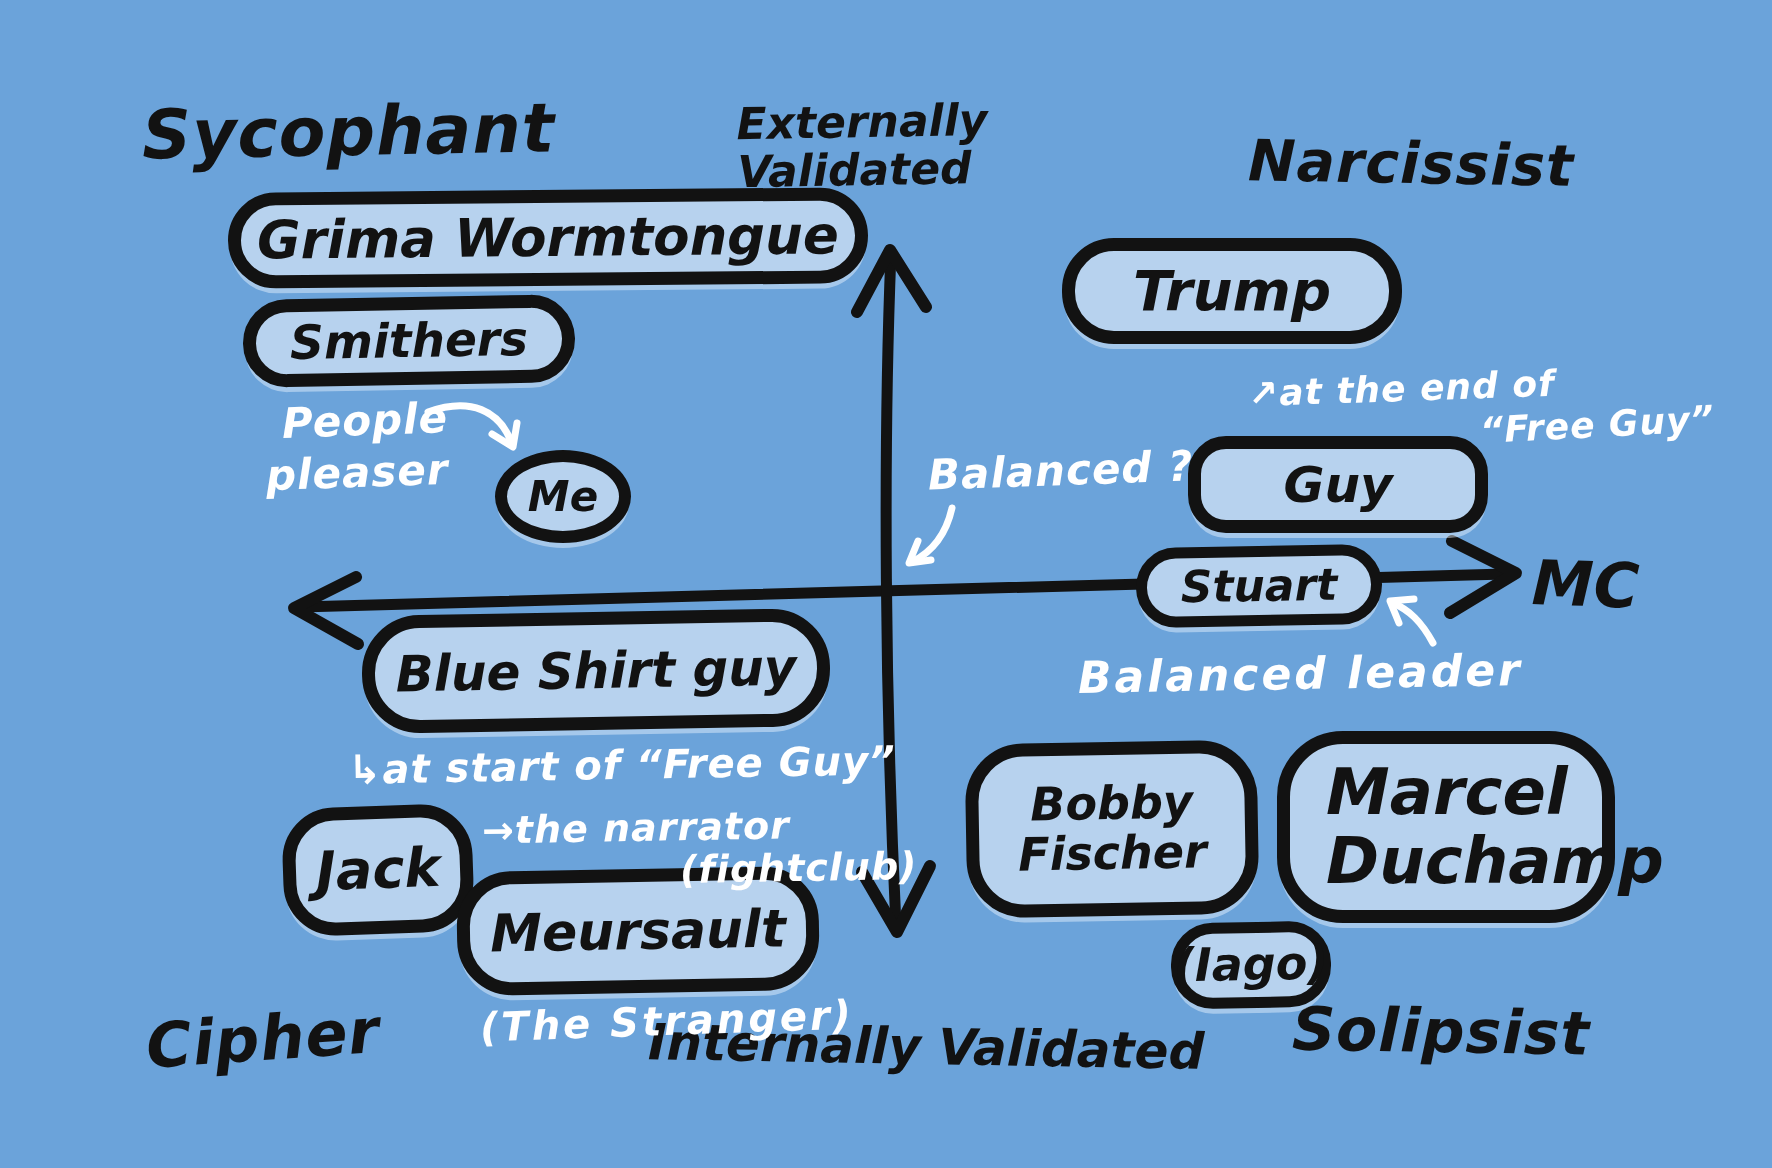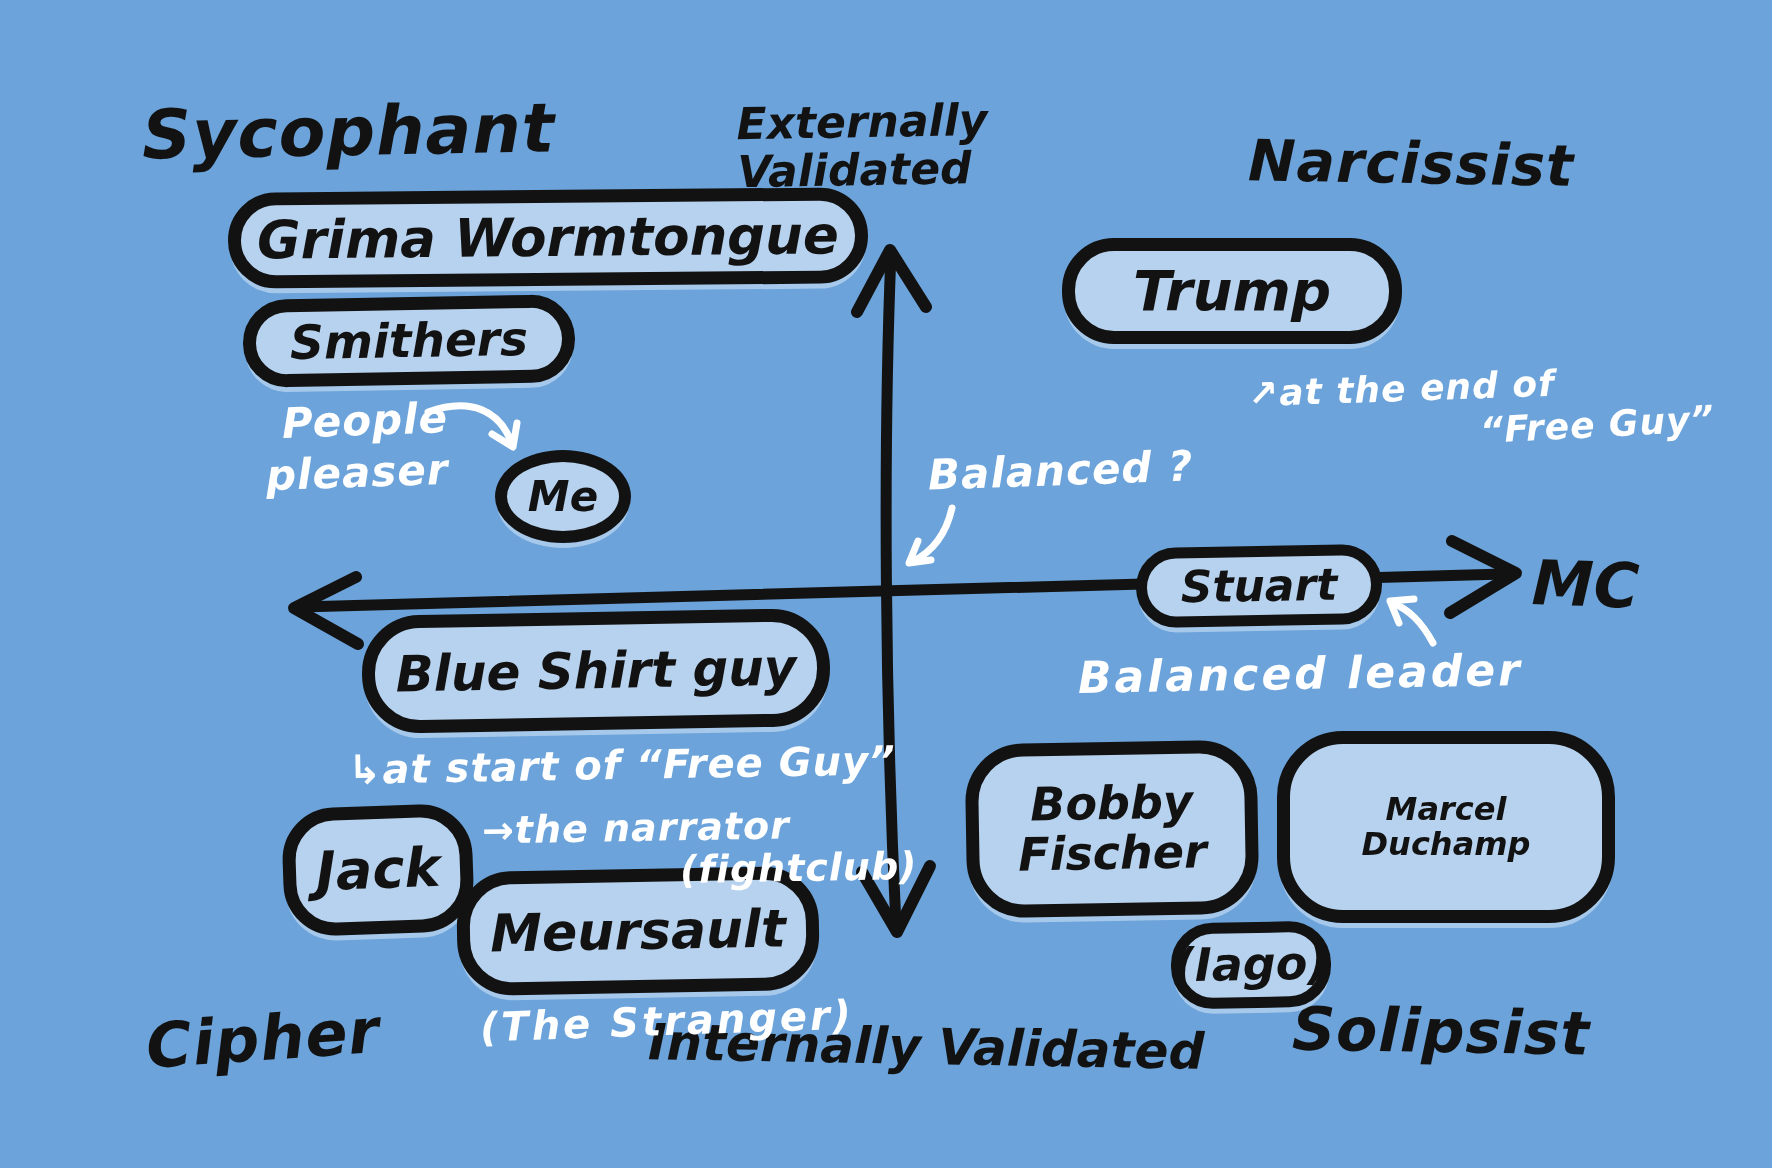"Guy" div.bubble { html: none -> <div> <span>Guy</span> </div> }
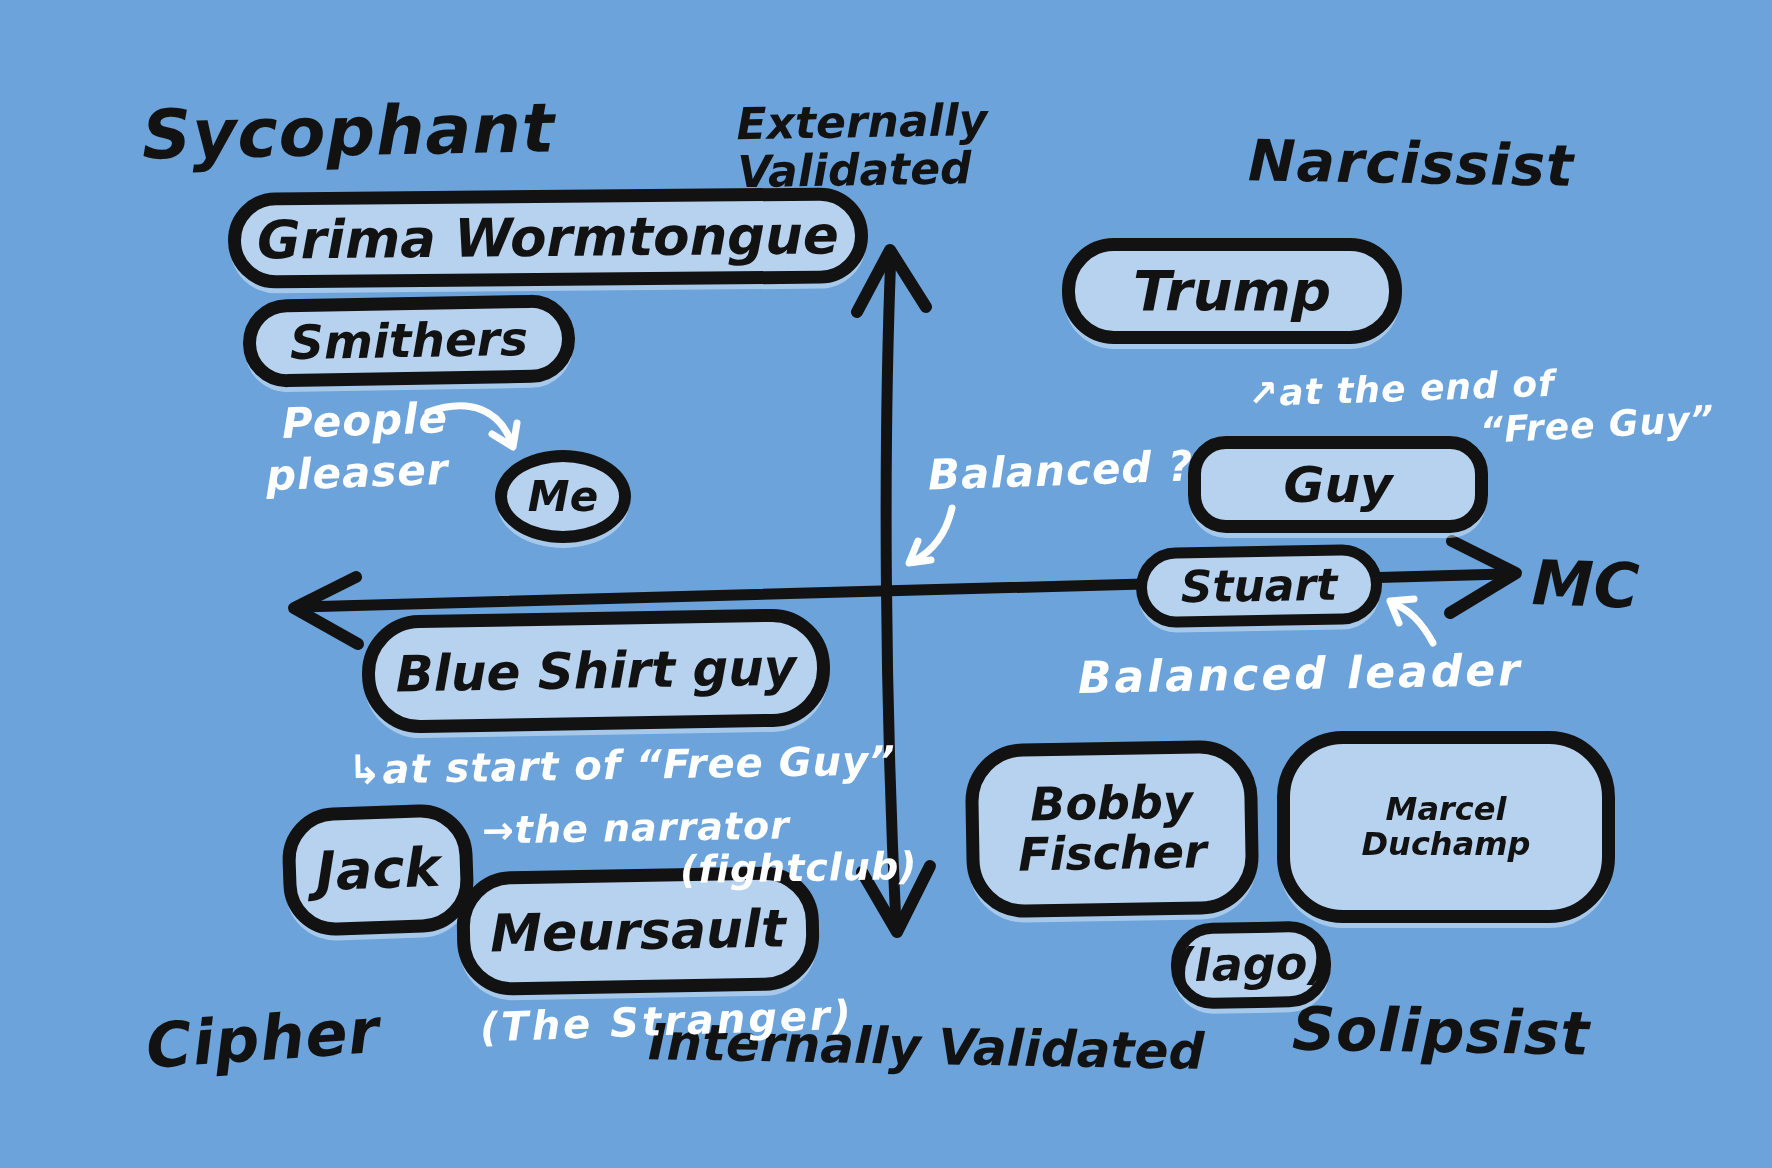"Marcel Duchamp" div.bubble { font-size: 32px -> 64px }
